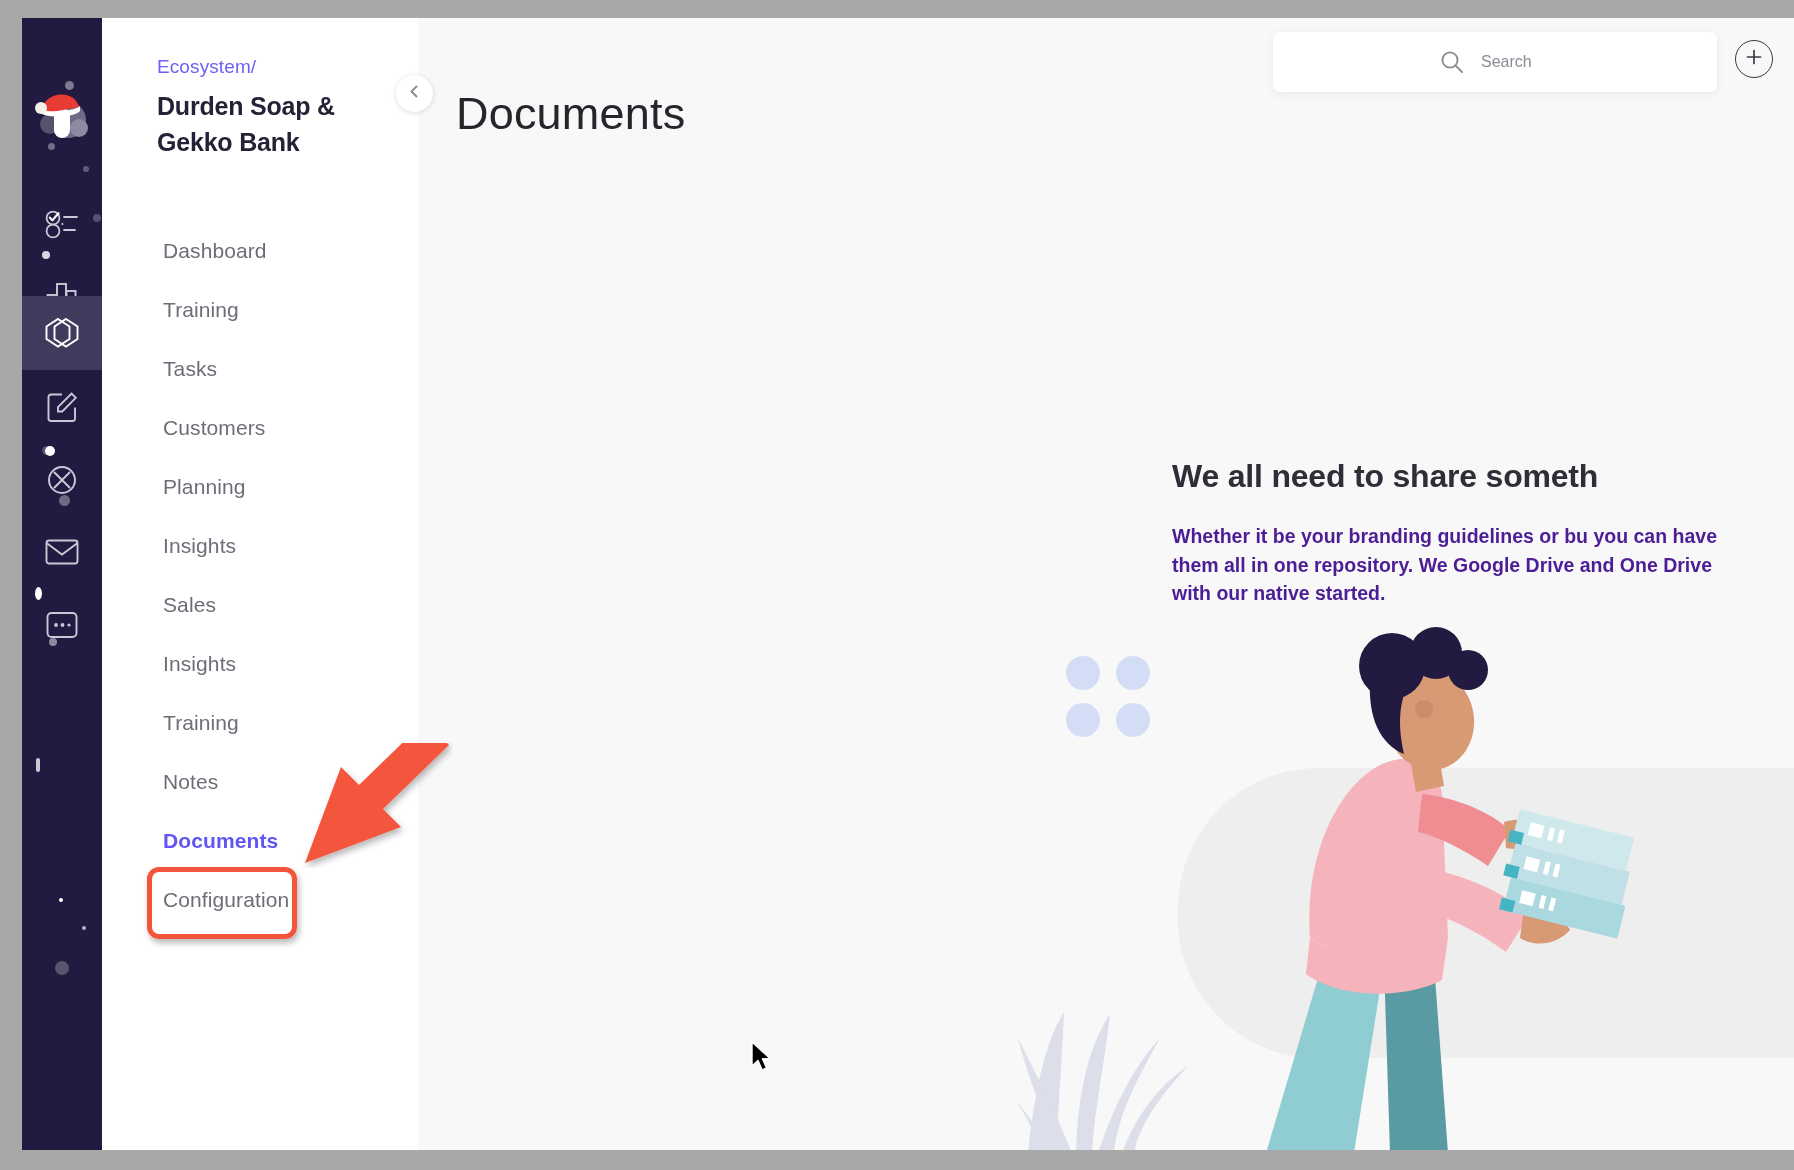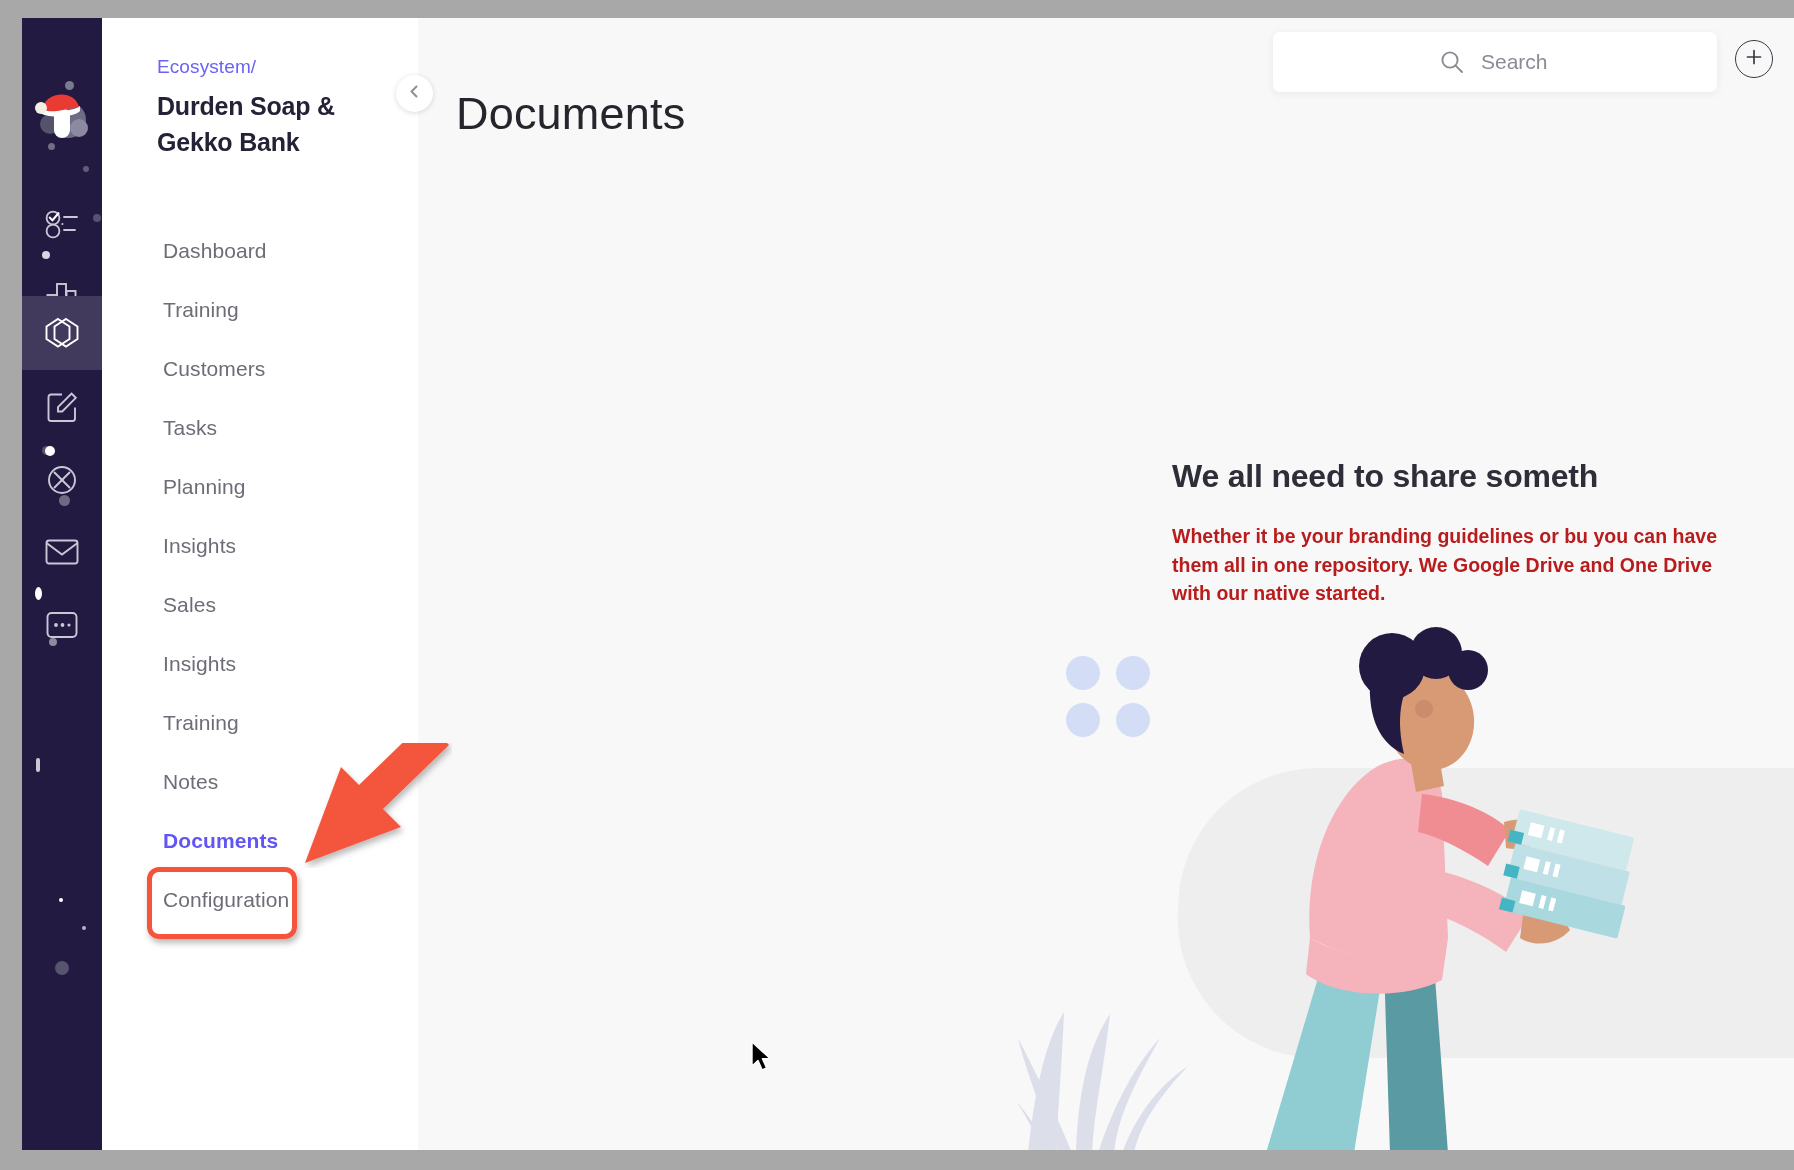"Search" #search-input { font-size: 21px -> 16px }
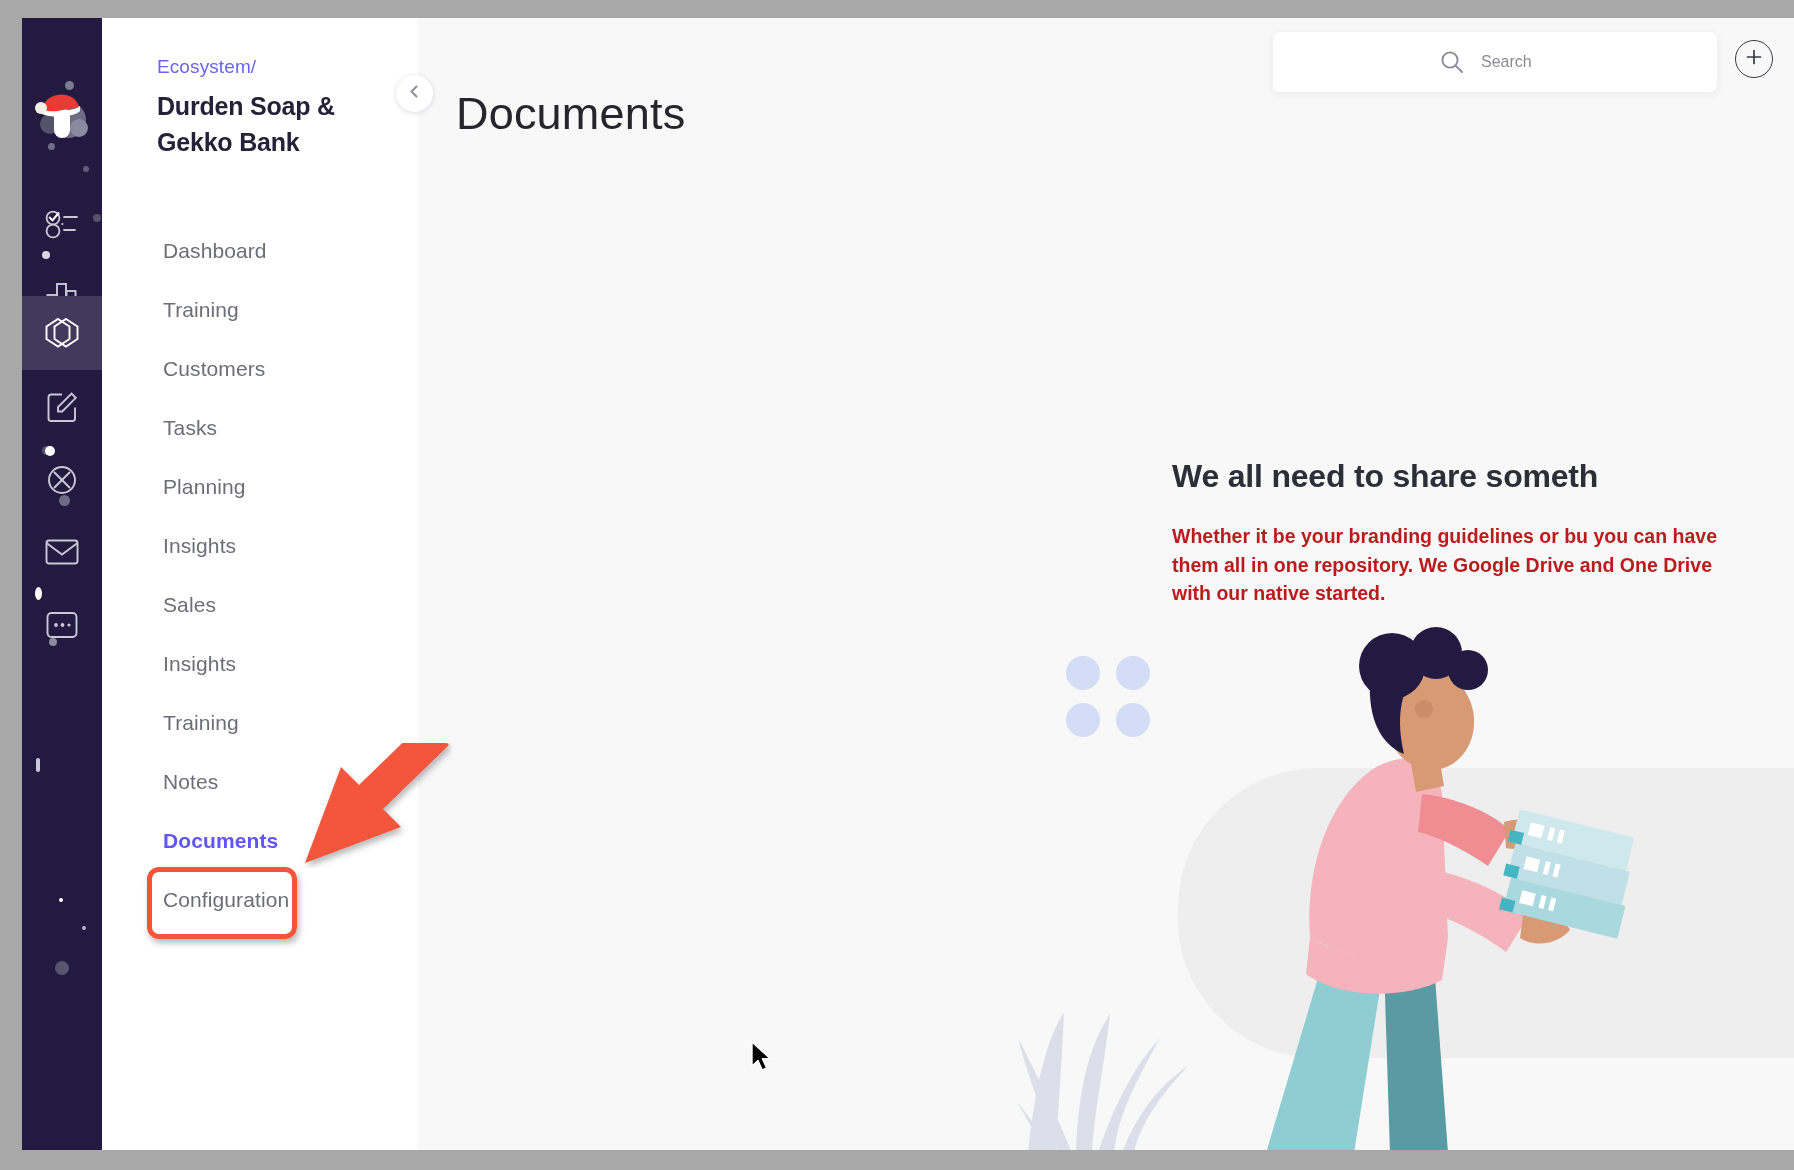"Customers" li.nav-item { order: before "Tasks" -> after "Tasks" }
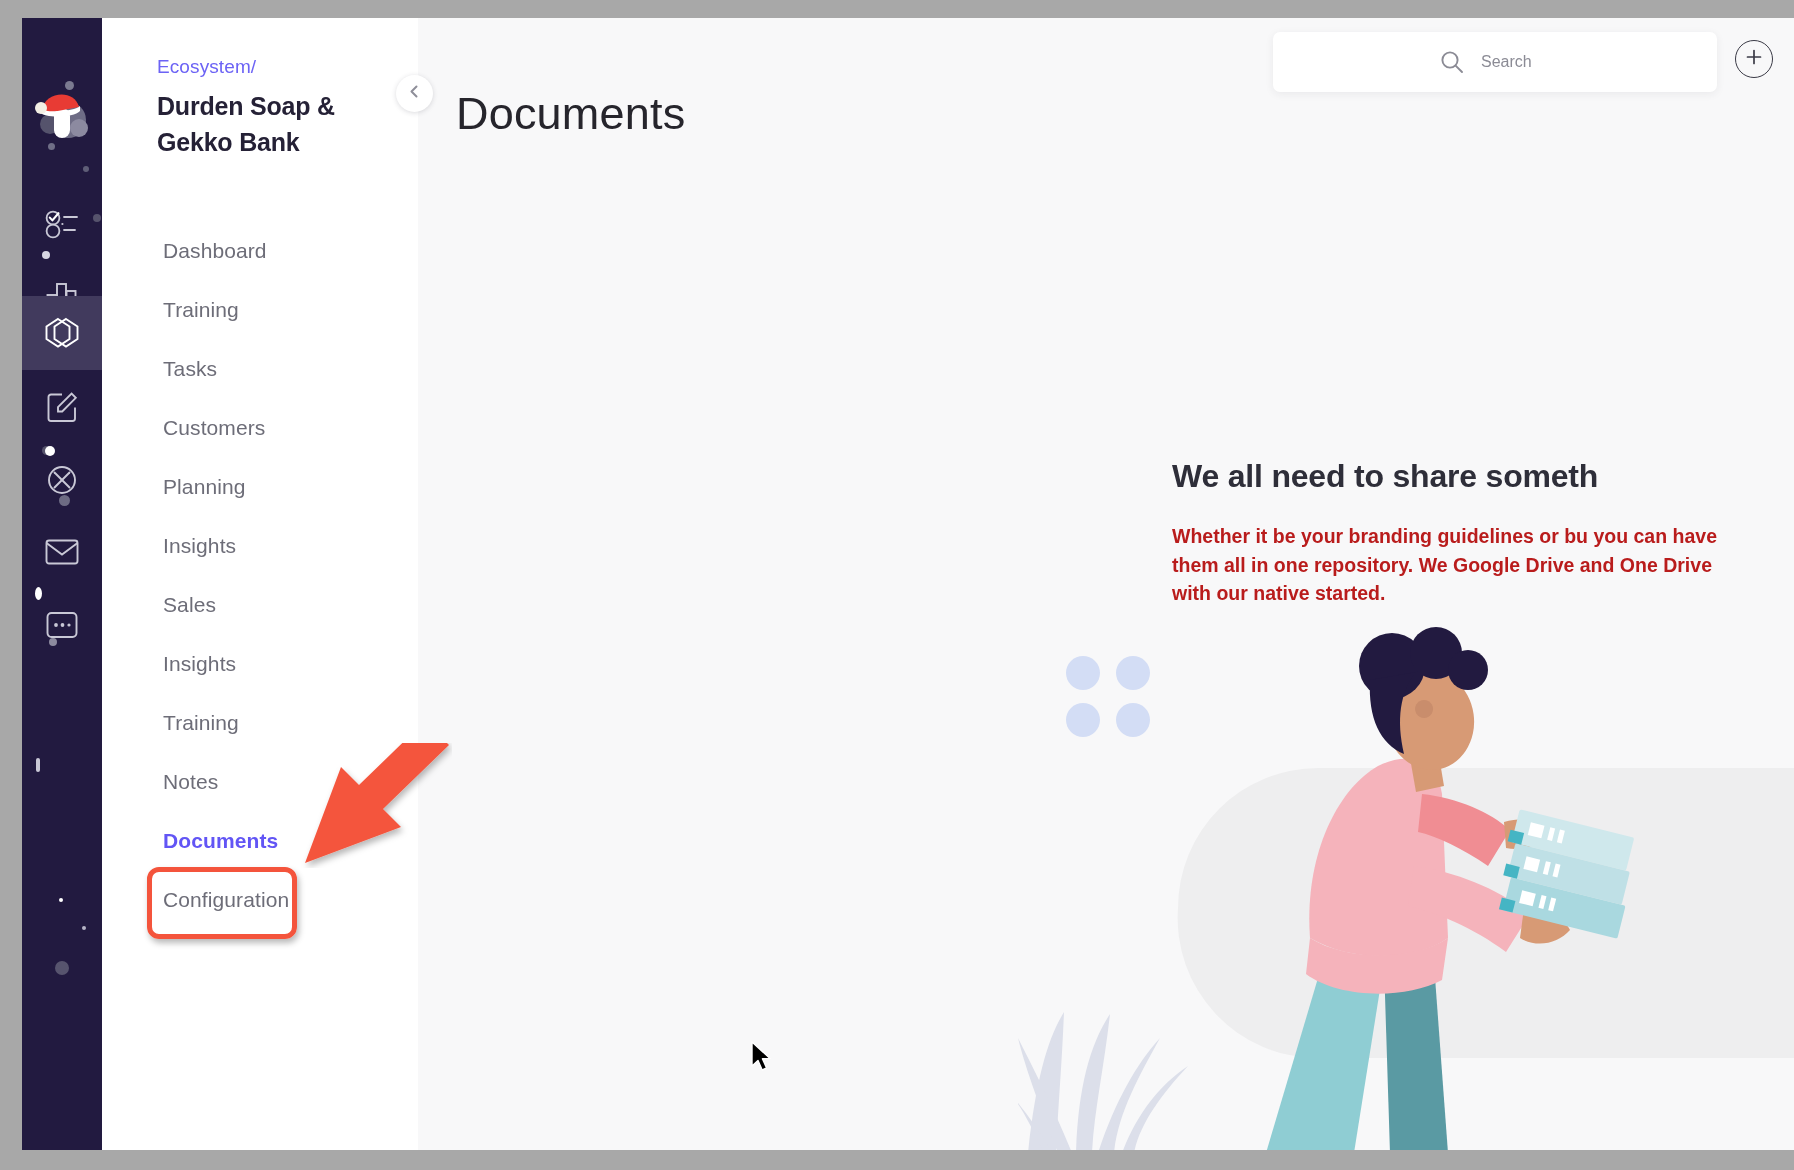"Whether it be your branding" #empty-body { color: #b91c1c -> #4c1d95 }
